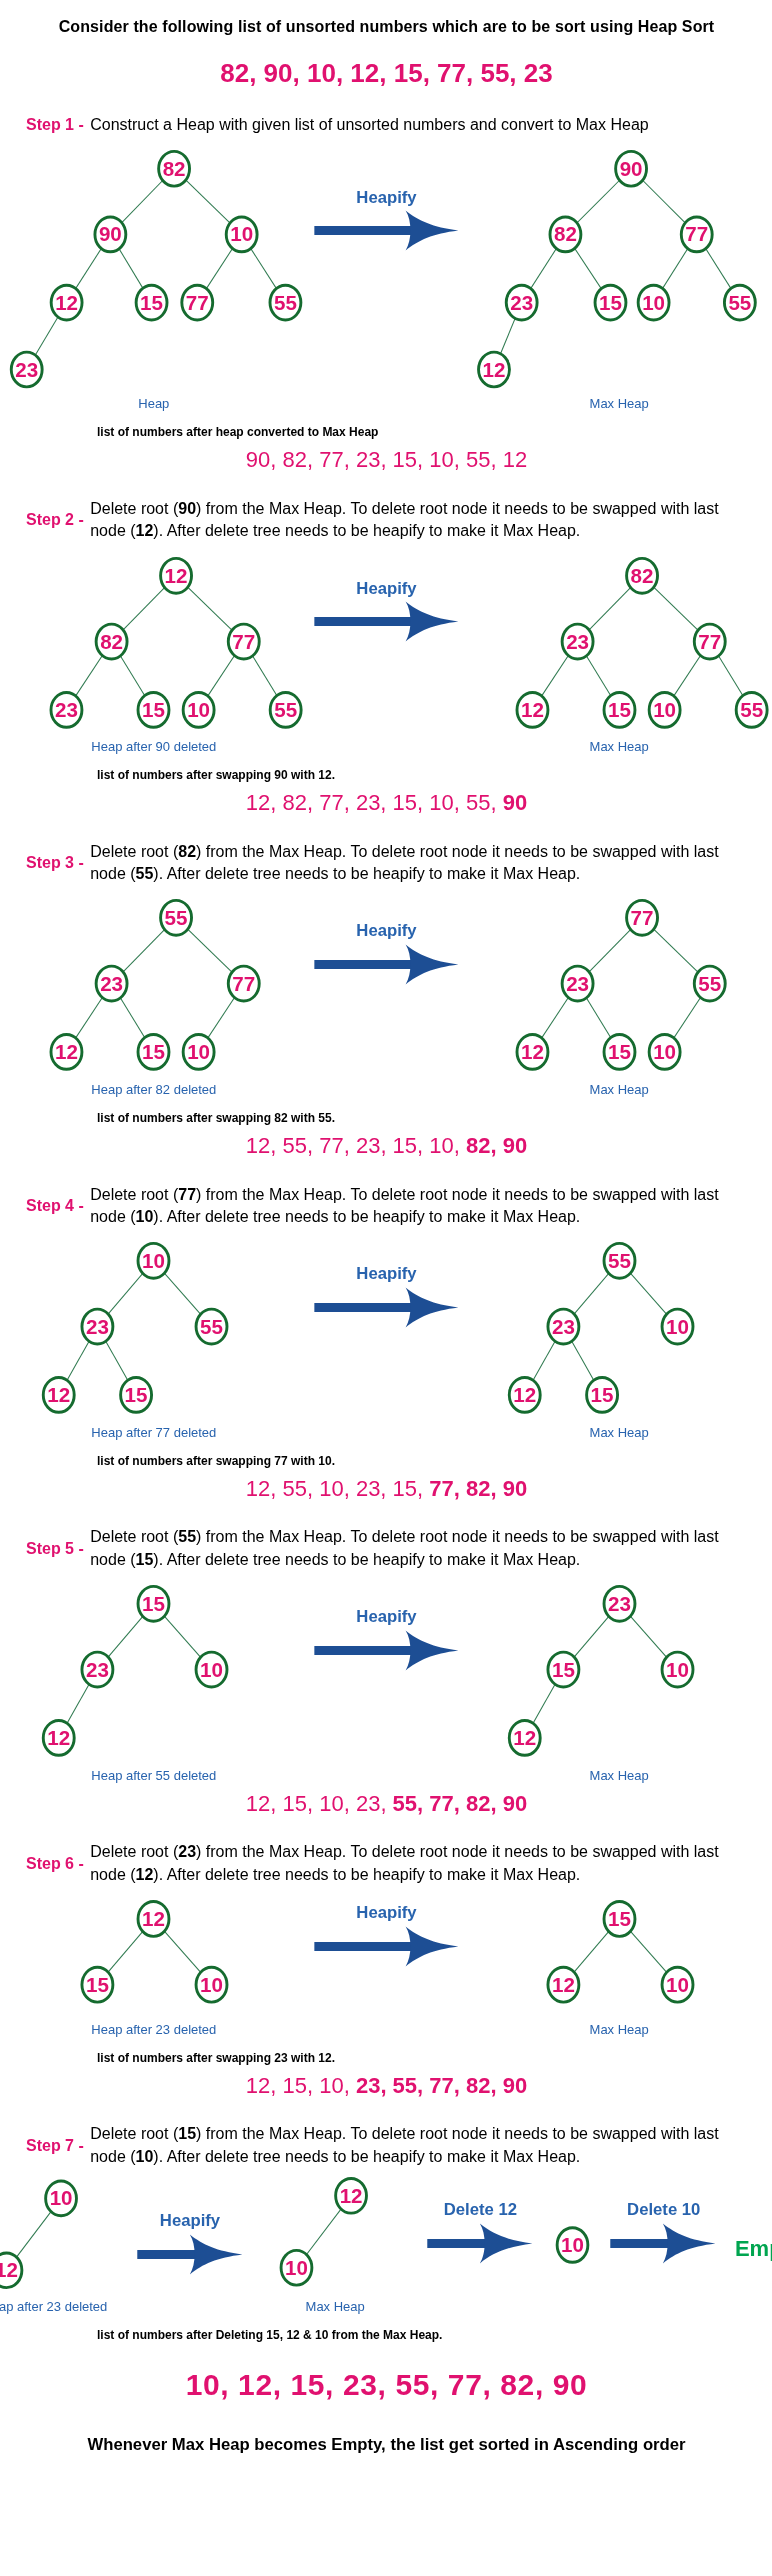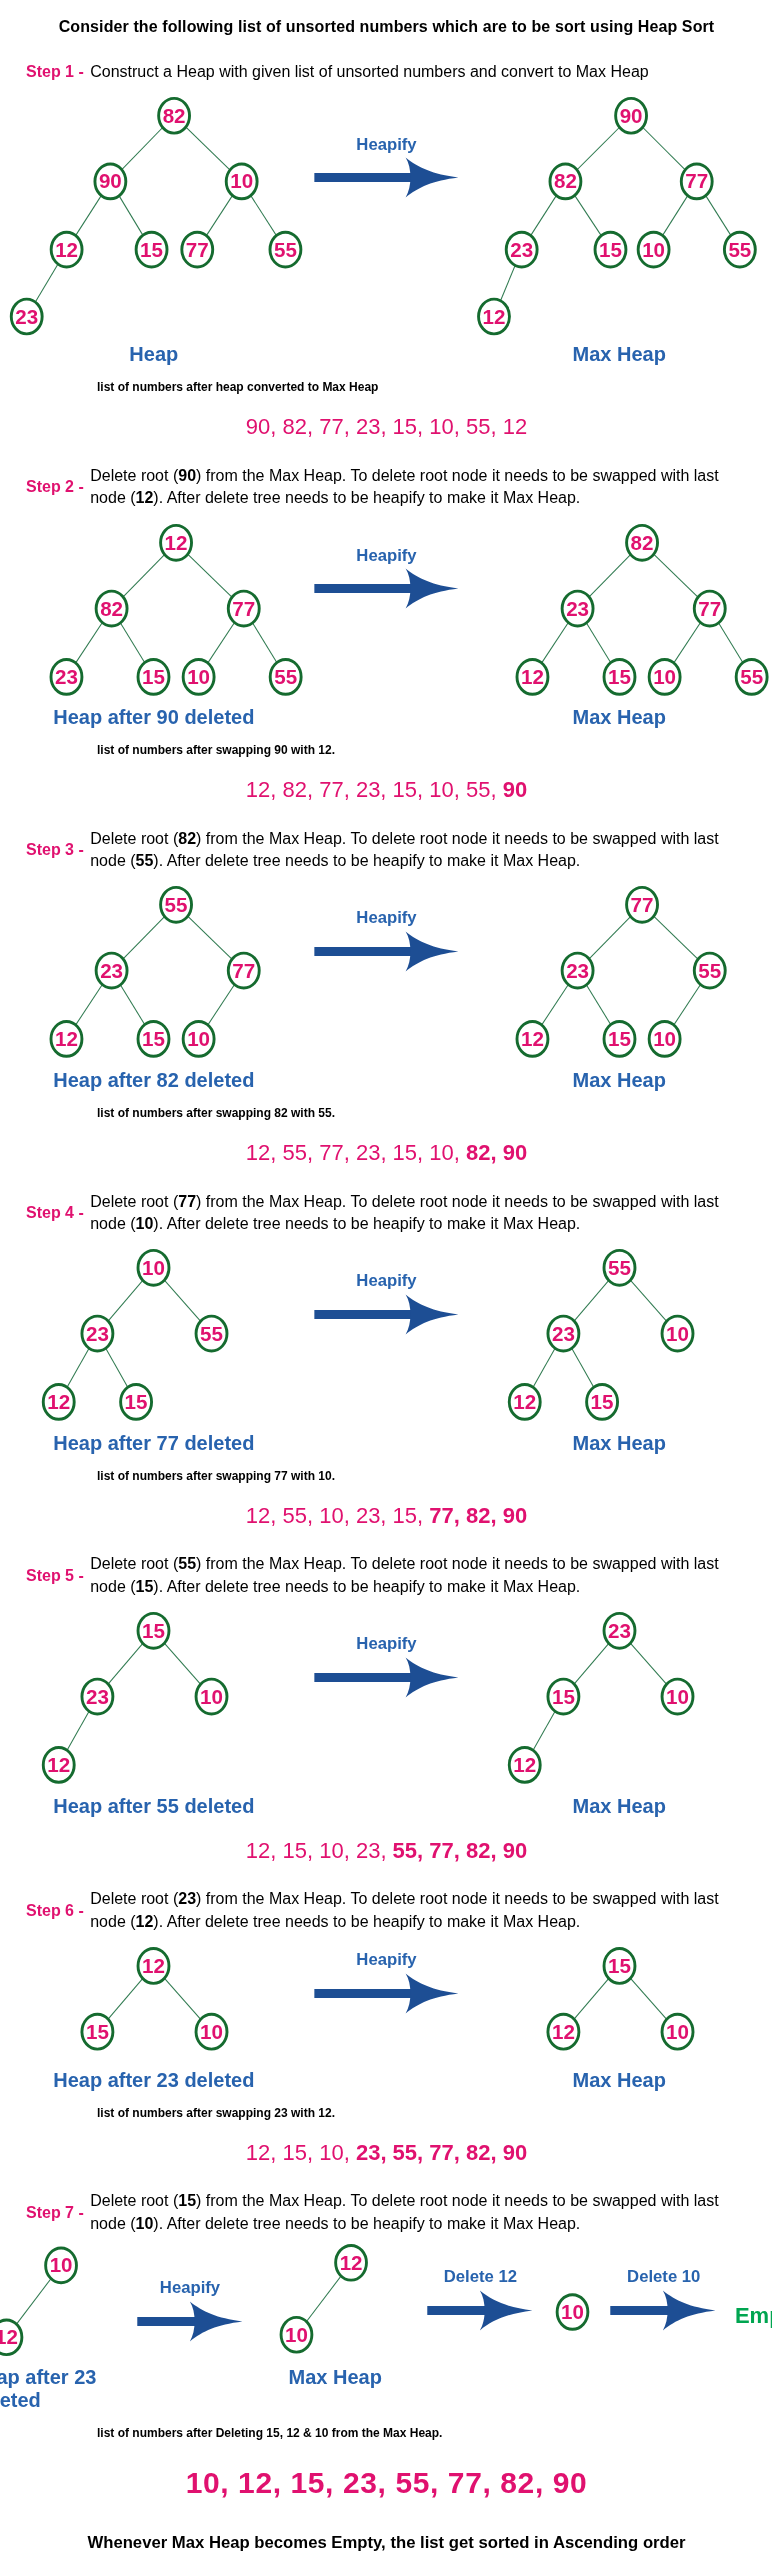"82, 90, 10, 12, 15," div.big-list { html: none -> <div>82, 90, 10, 12, 15, 77, 55, 23</div> }
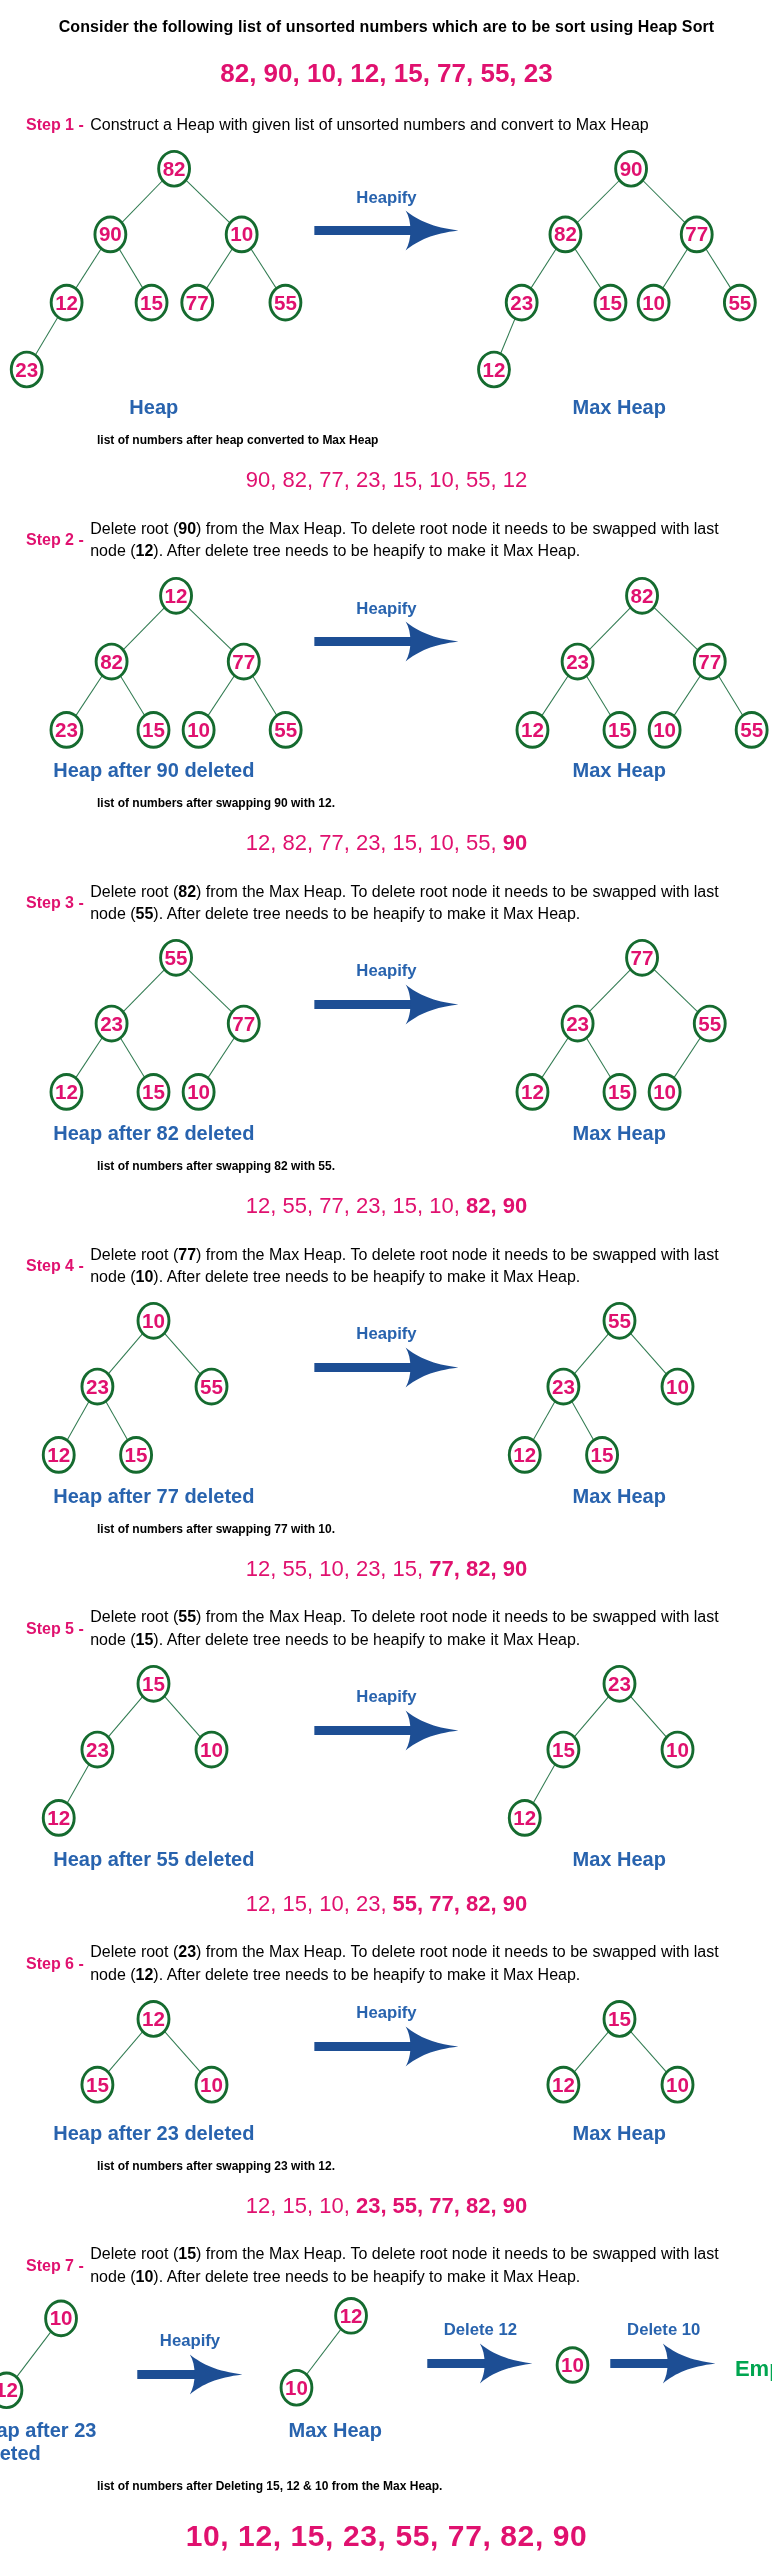"Heap" .tree-label { font-size: 20px -> 13px; font-weight: 700 -> 400 }
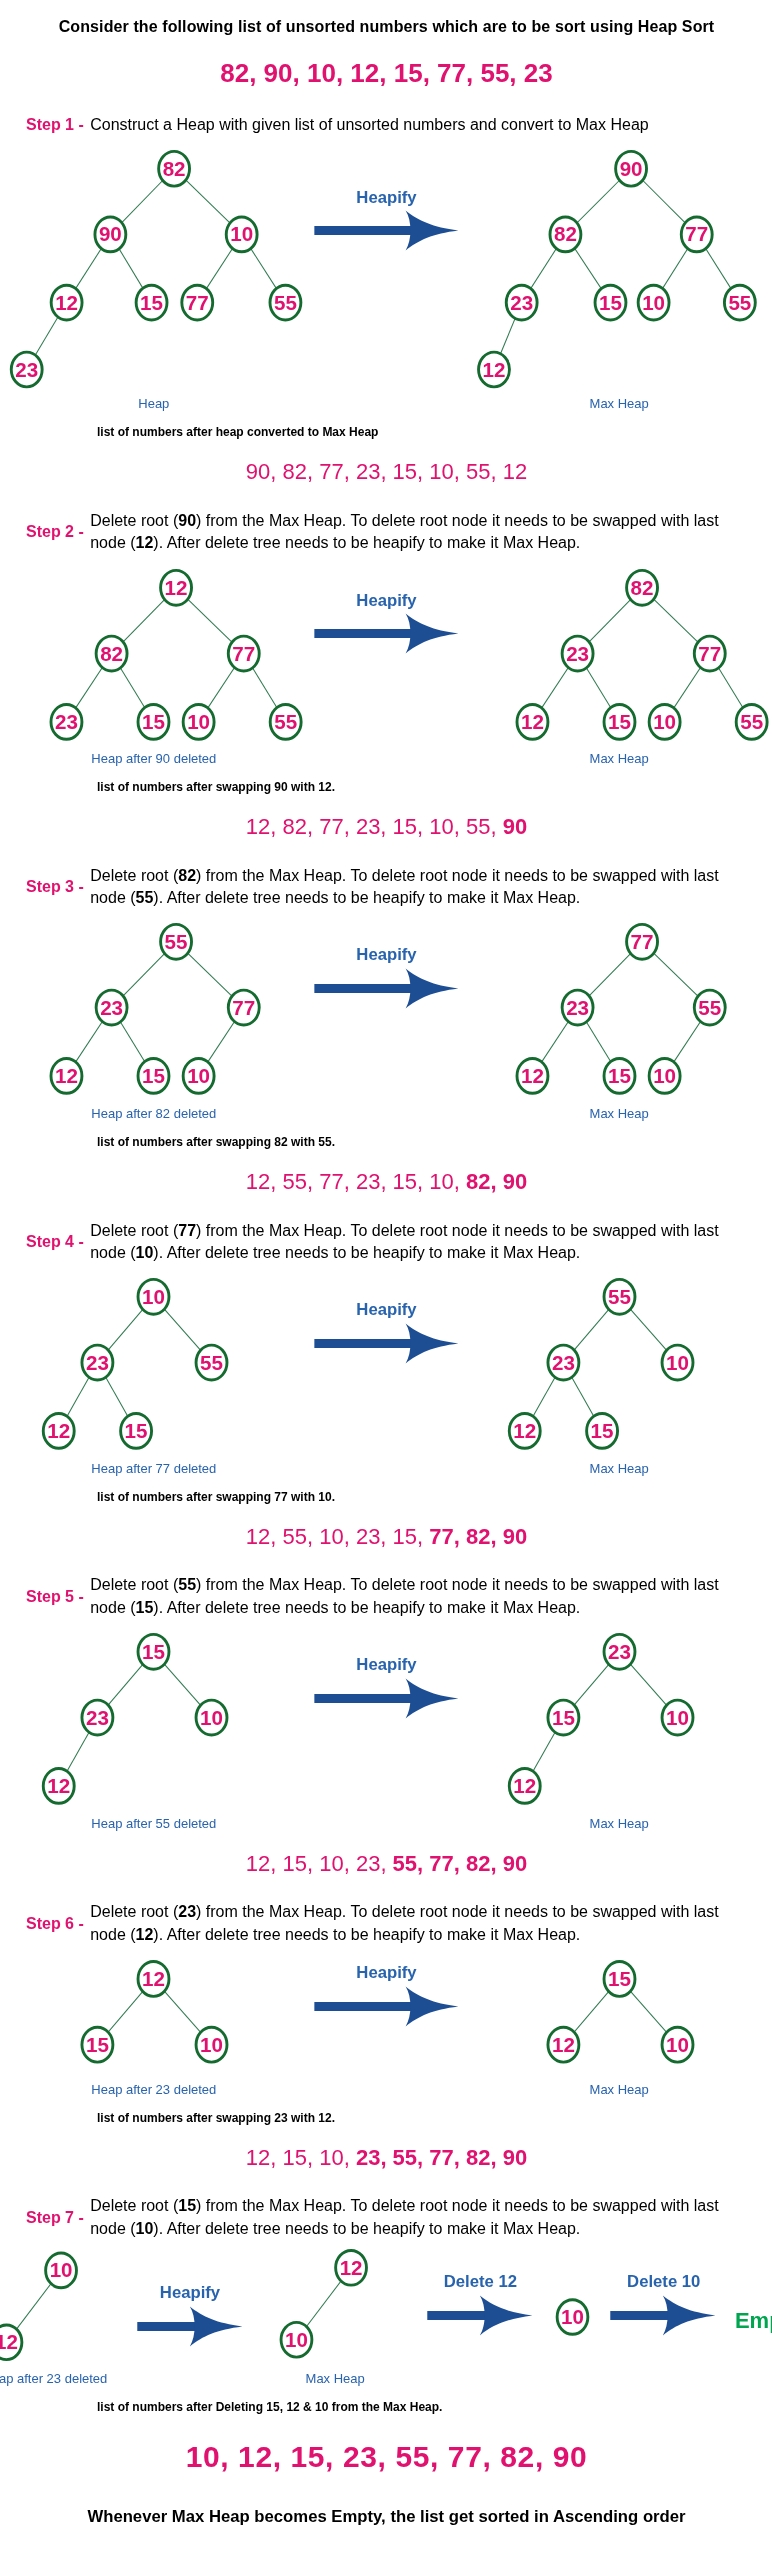"90, 82, 77, 23, 15," .step-list { margin-top: 20px -> 8px }
